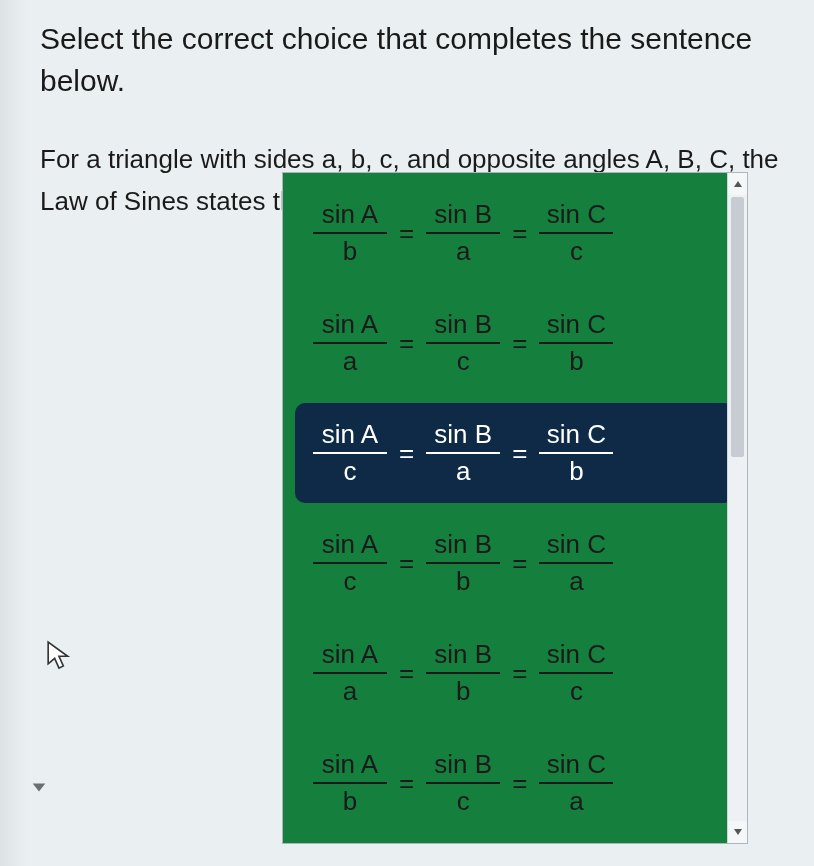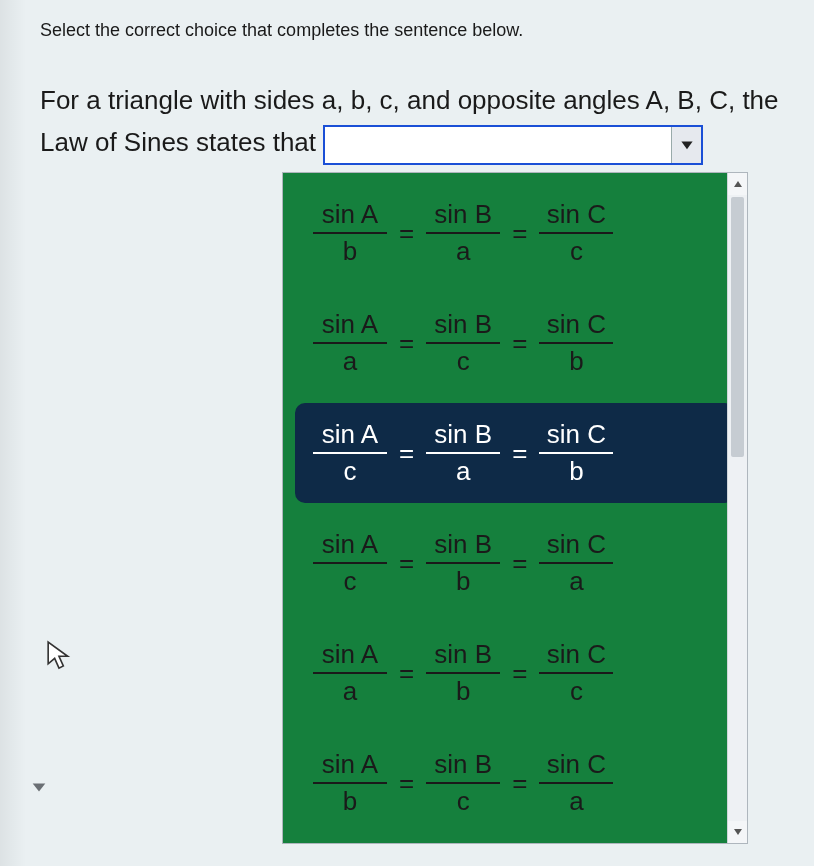"Select the correct choice that" .instruction { font-size: 18px -> 30px }
